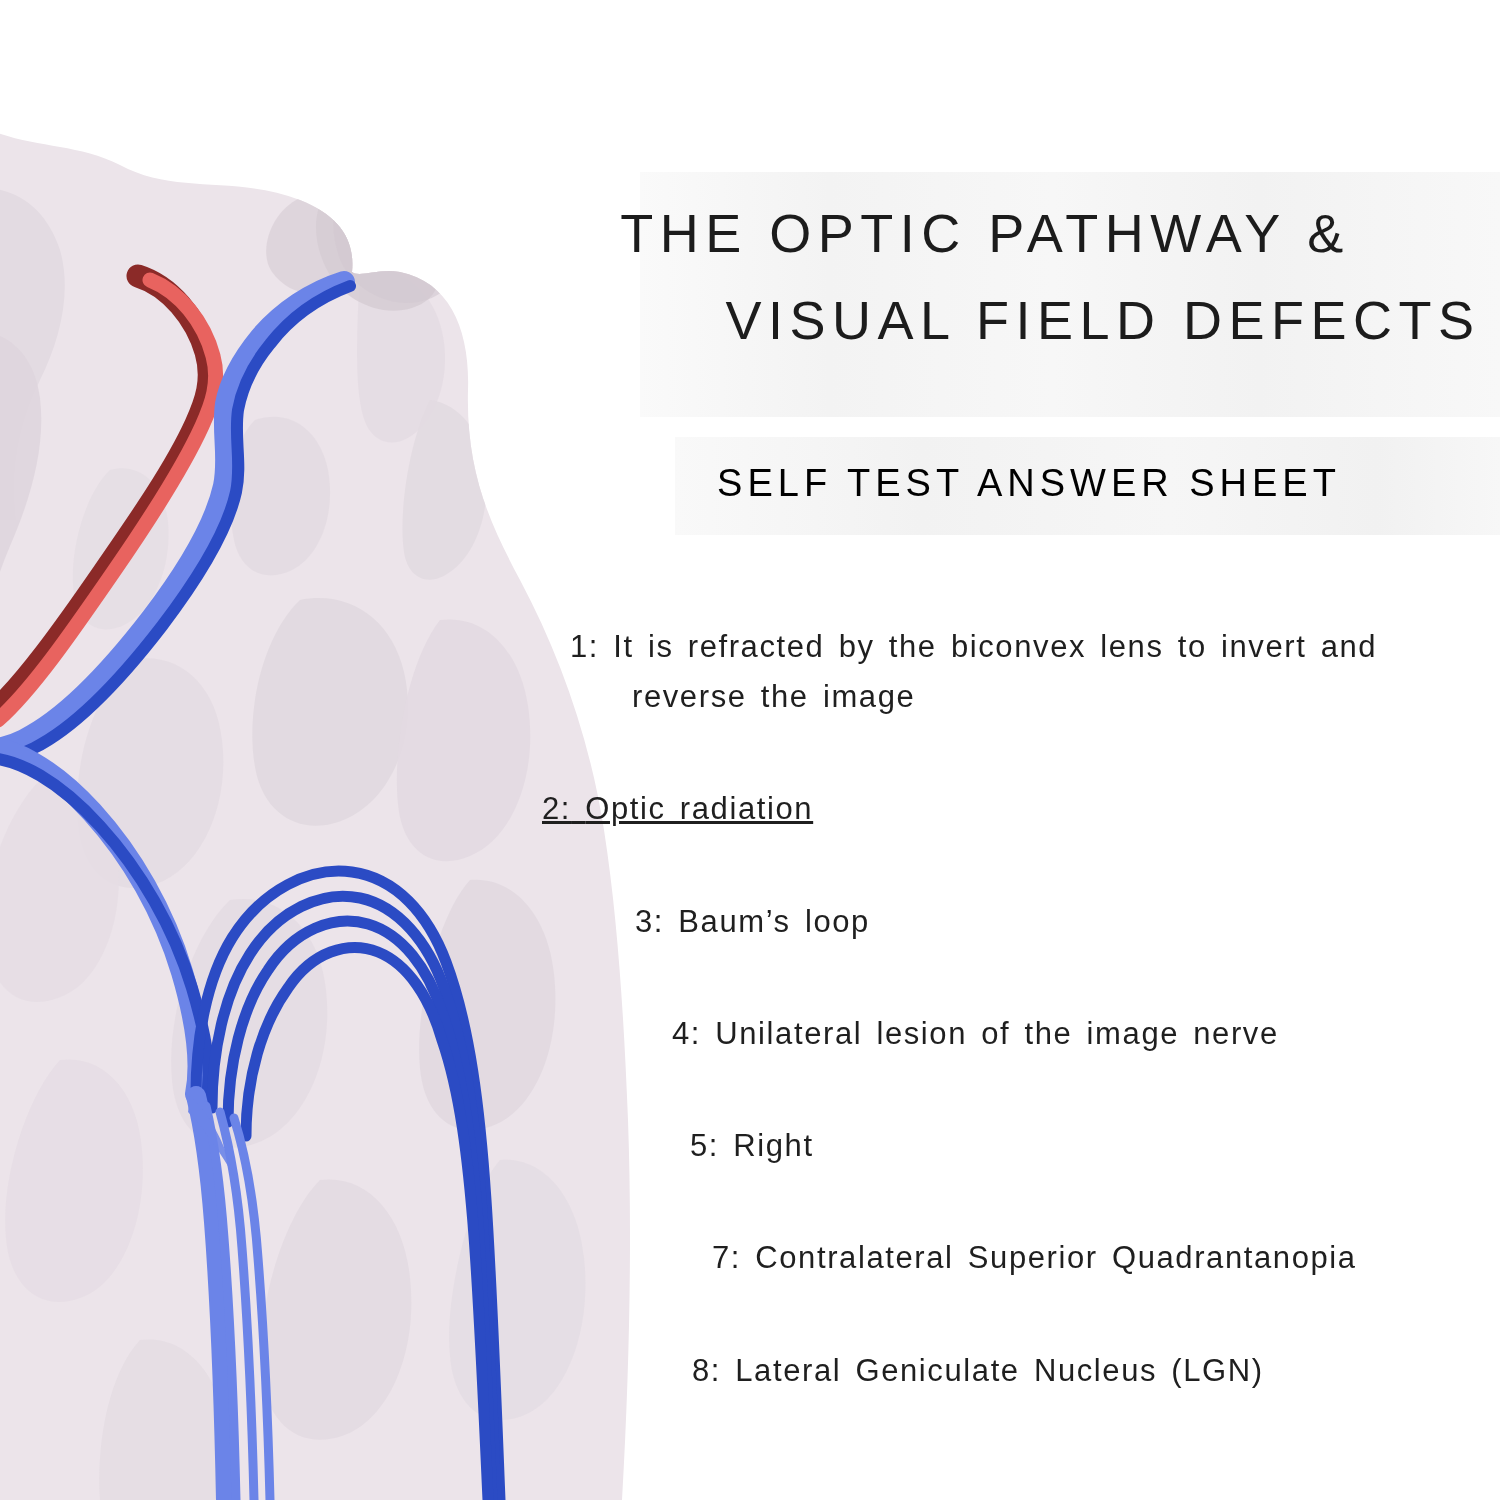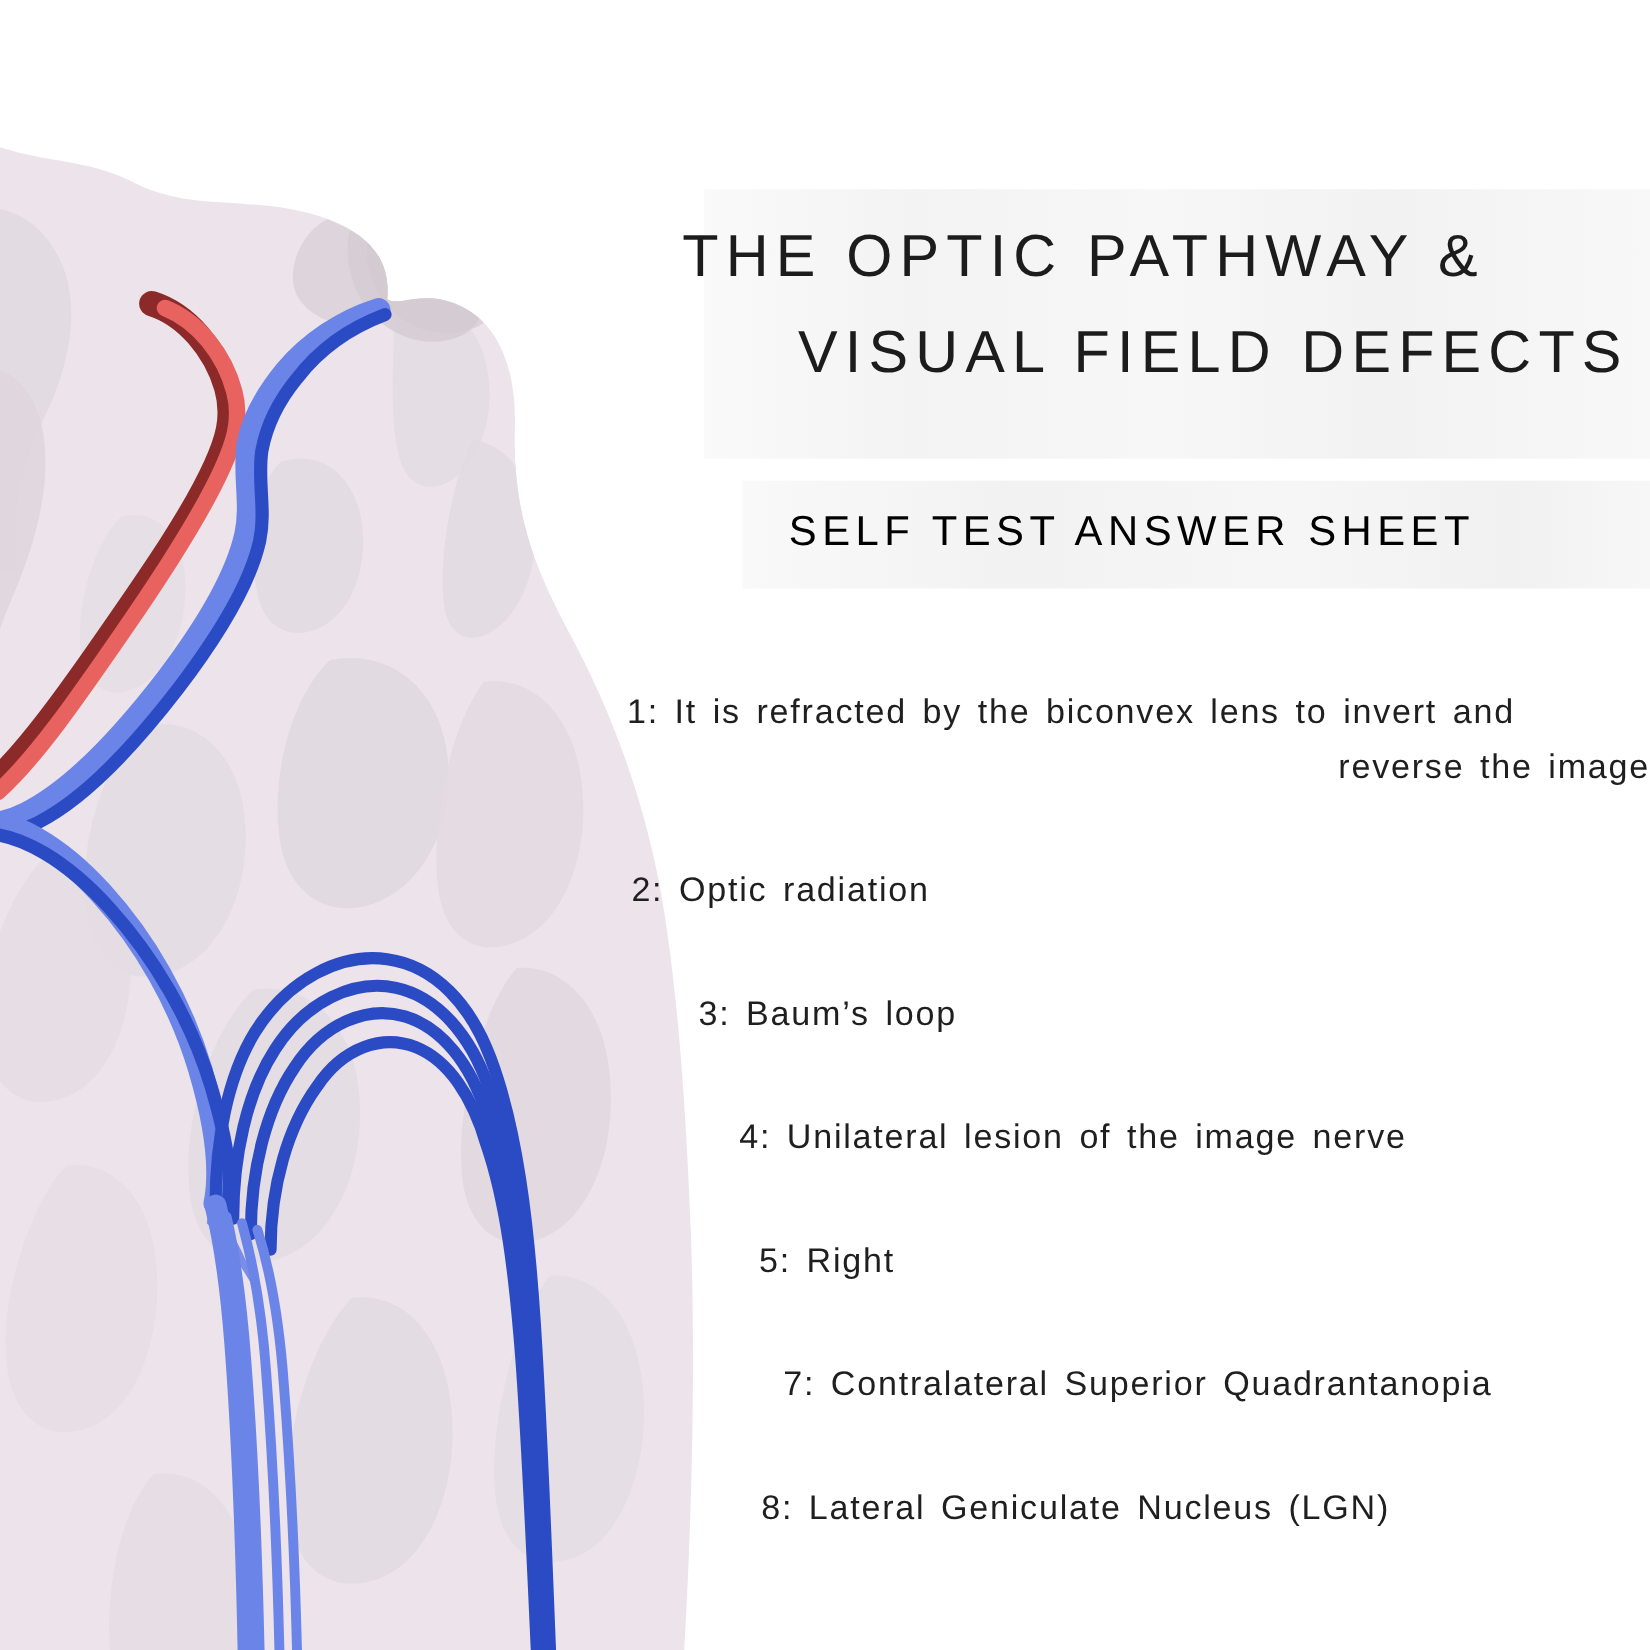"reverse the image" .answer-item .ans-text-2 { text-align: right -> none }
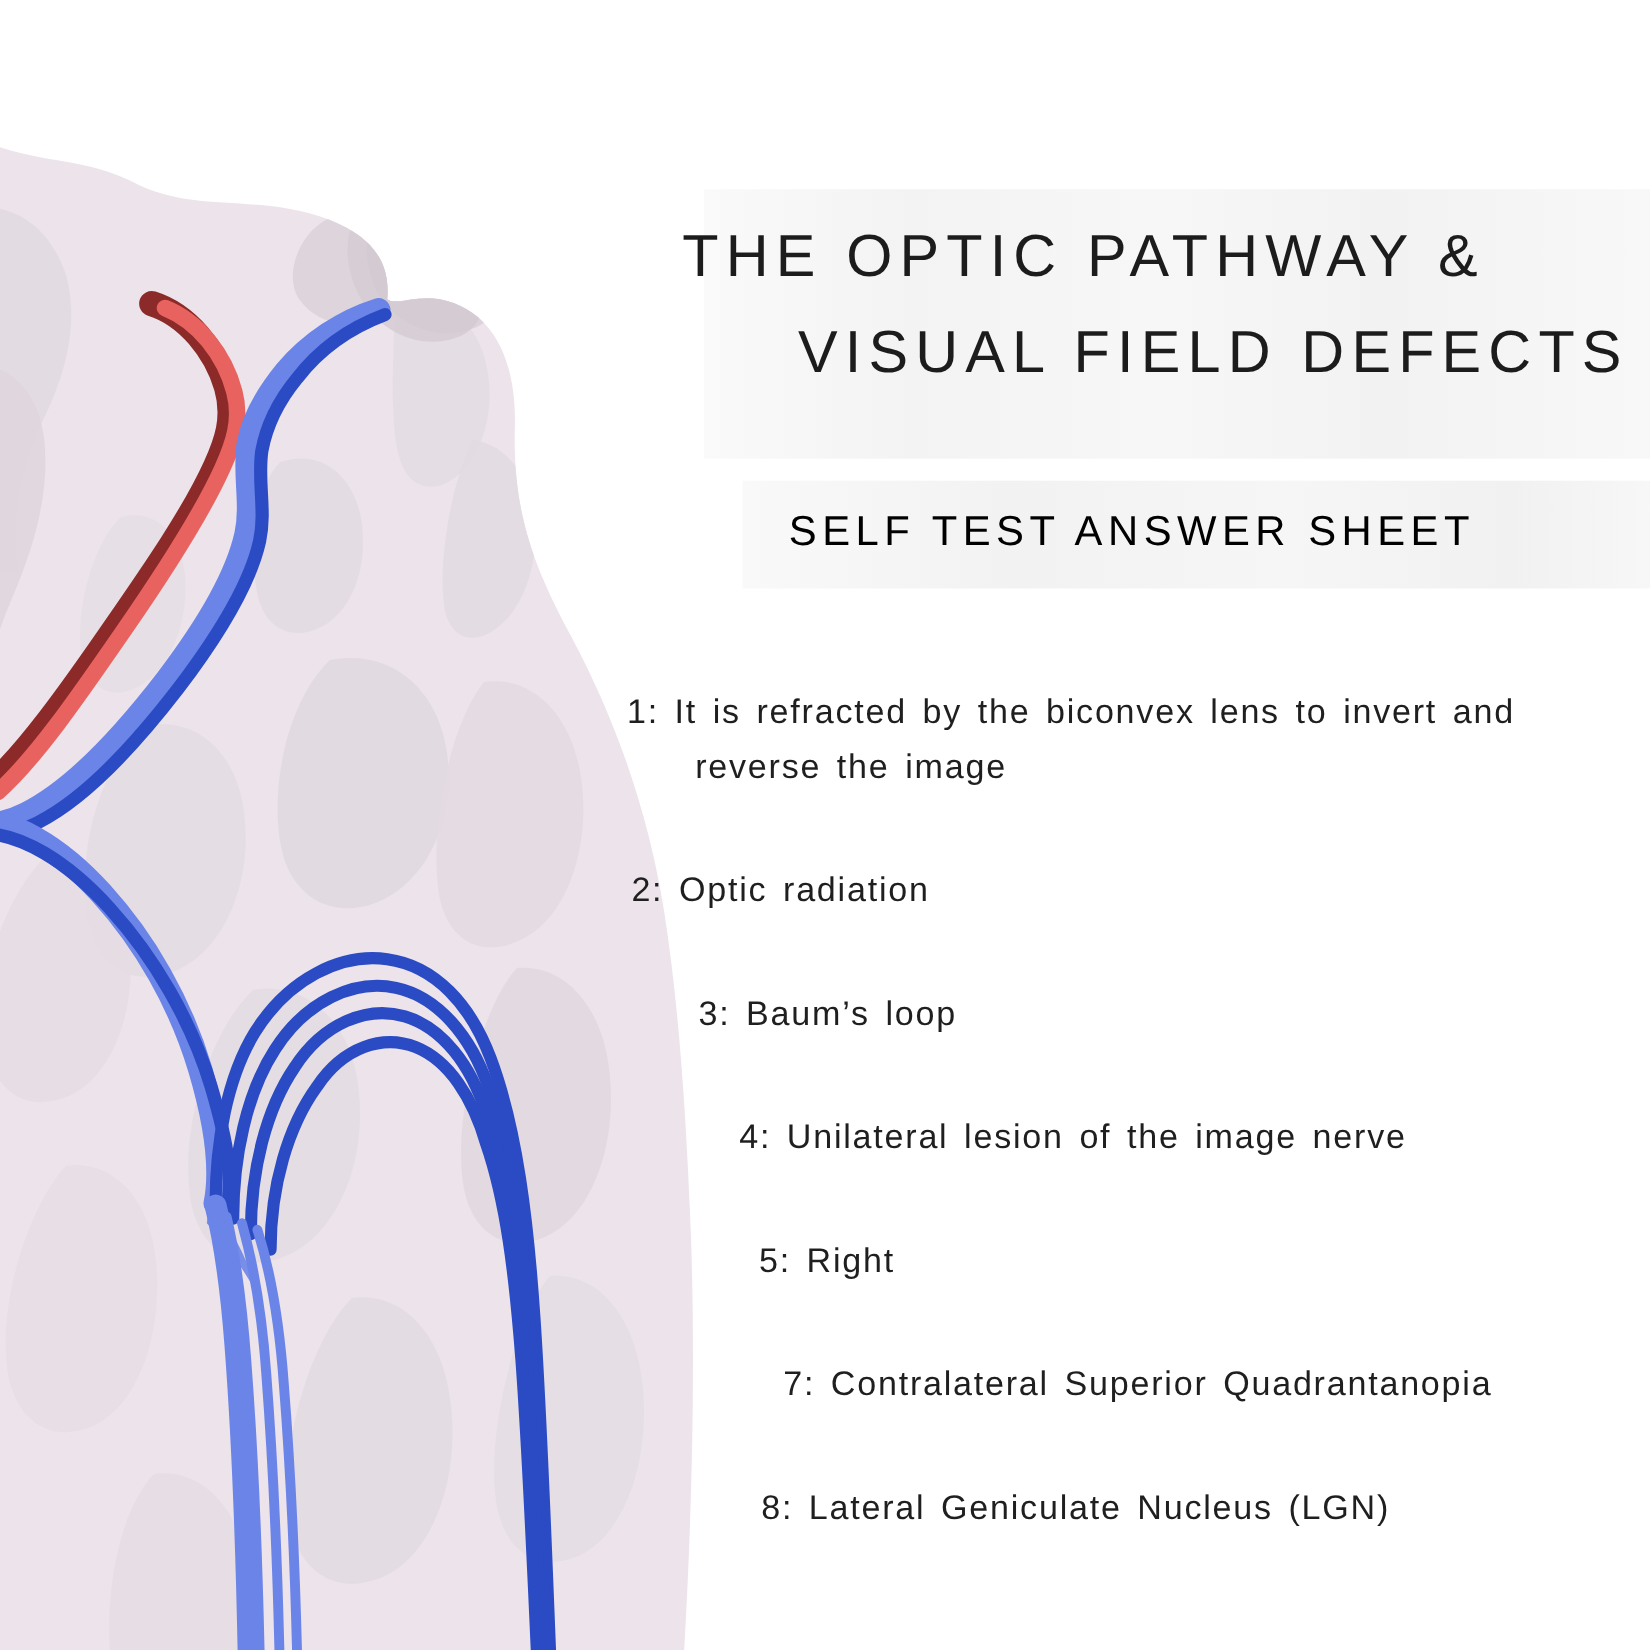"2: Optic radiation" .ind-2 { margin-left: 104px -> 72px; text-decoration: none -> underline }
